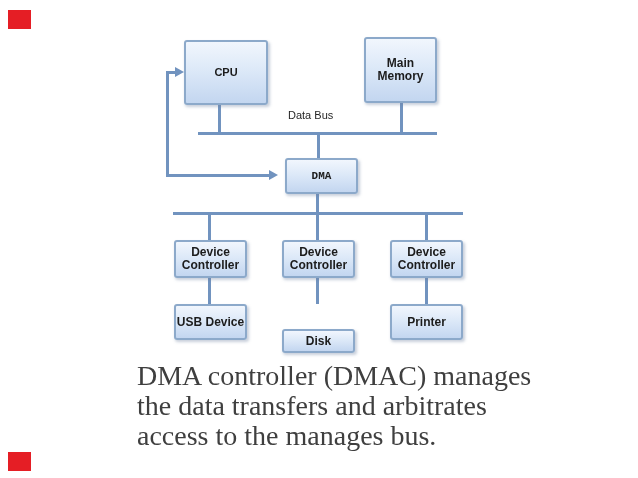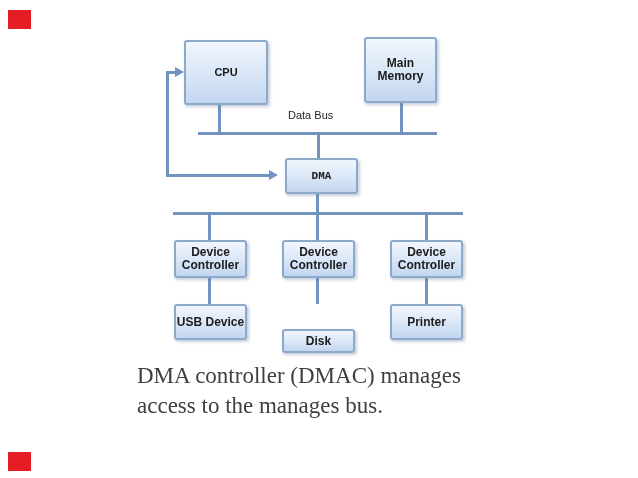"DMA controller (DMAC) manages" .caption { font-size: 23px -> 28px }
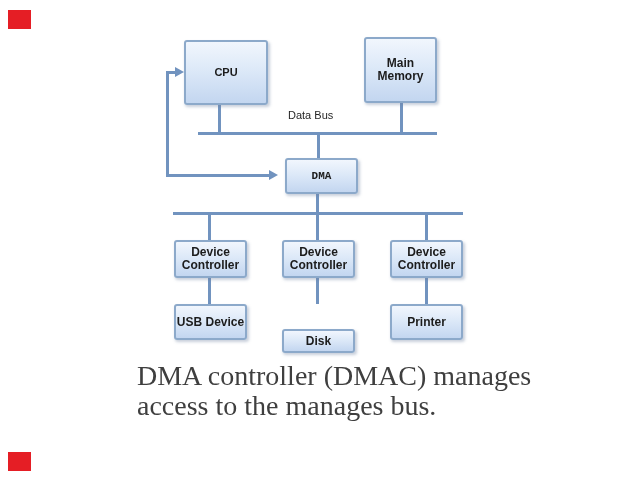"the data transfers and arbitrates" div { html: none -> <div>the data transfers and arbitrates</div> }
